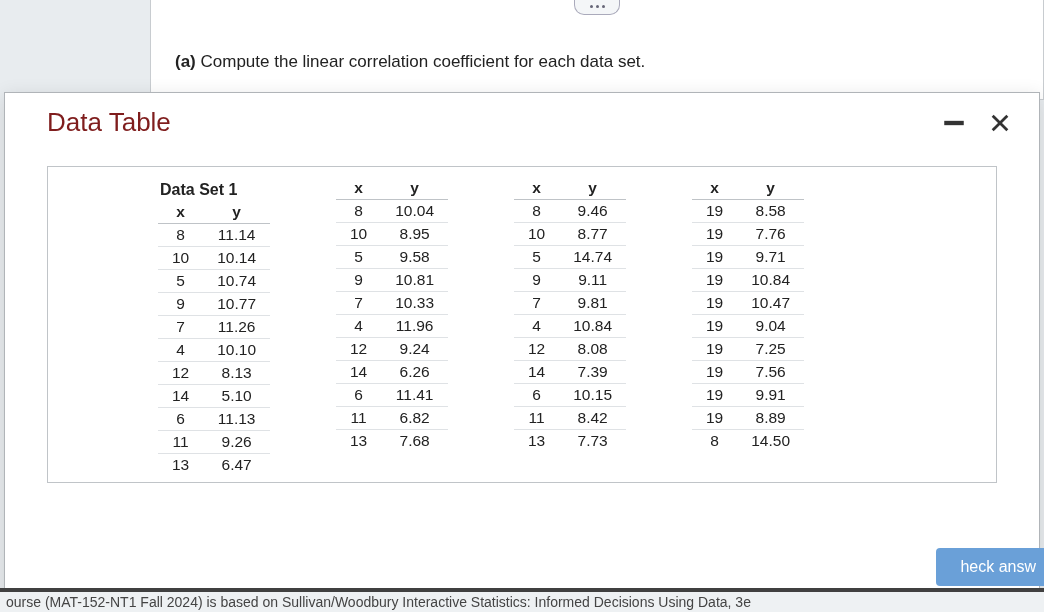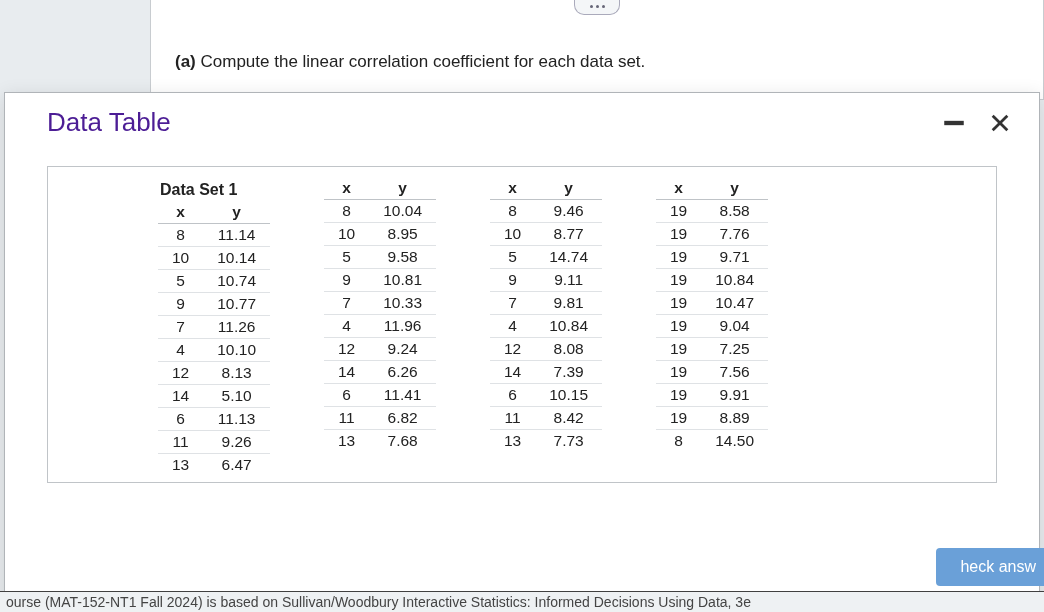"Data Table" .modal-title { color: #4c1d95 -> #7f1d1d }
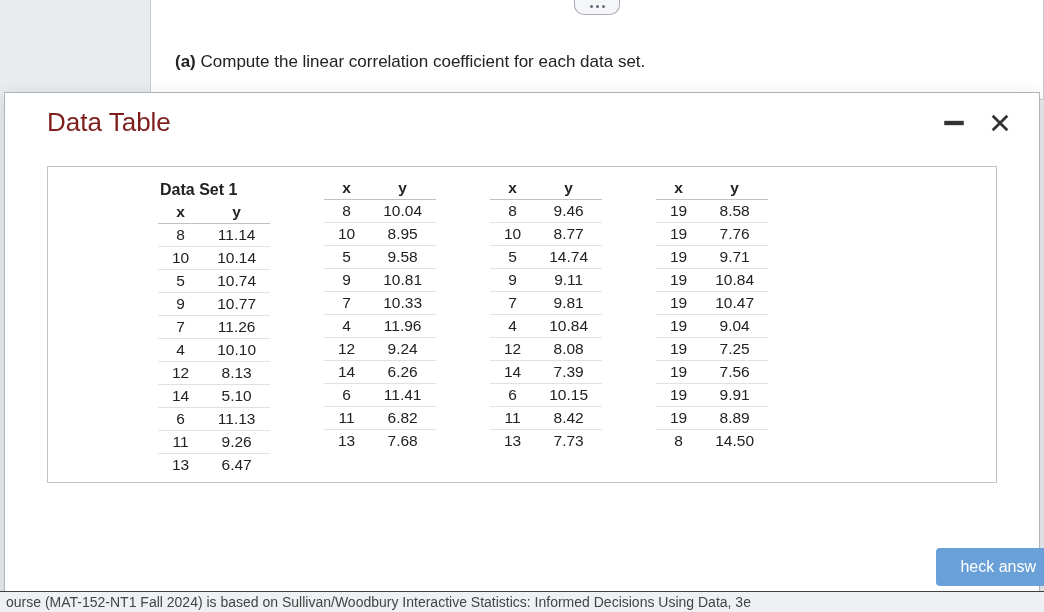"Data Set 1" .datasets { gap: 36px -> 48px }
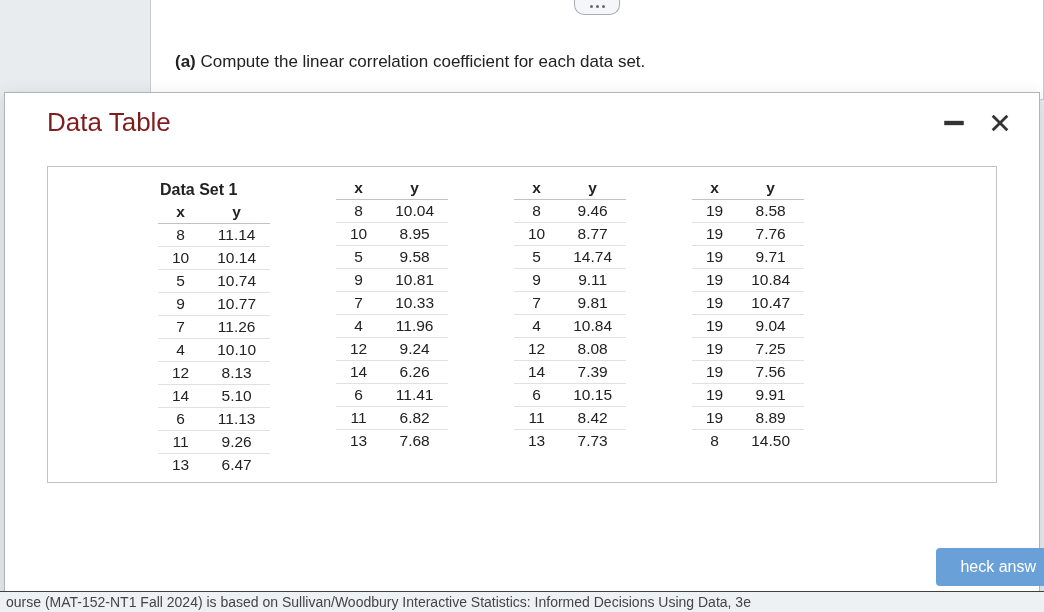"ourse (MAT-152-NT1 Fall 2024) is" .footer-text { border-top: 1px solid #404040 -> 4px solid #404040 }
